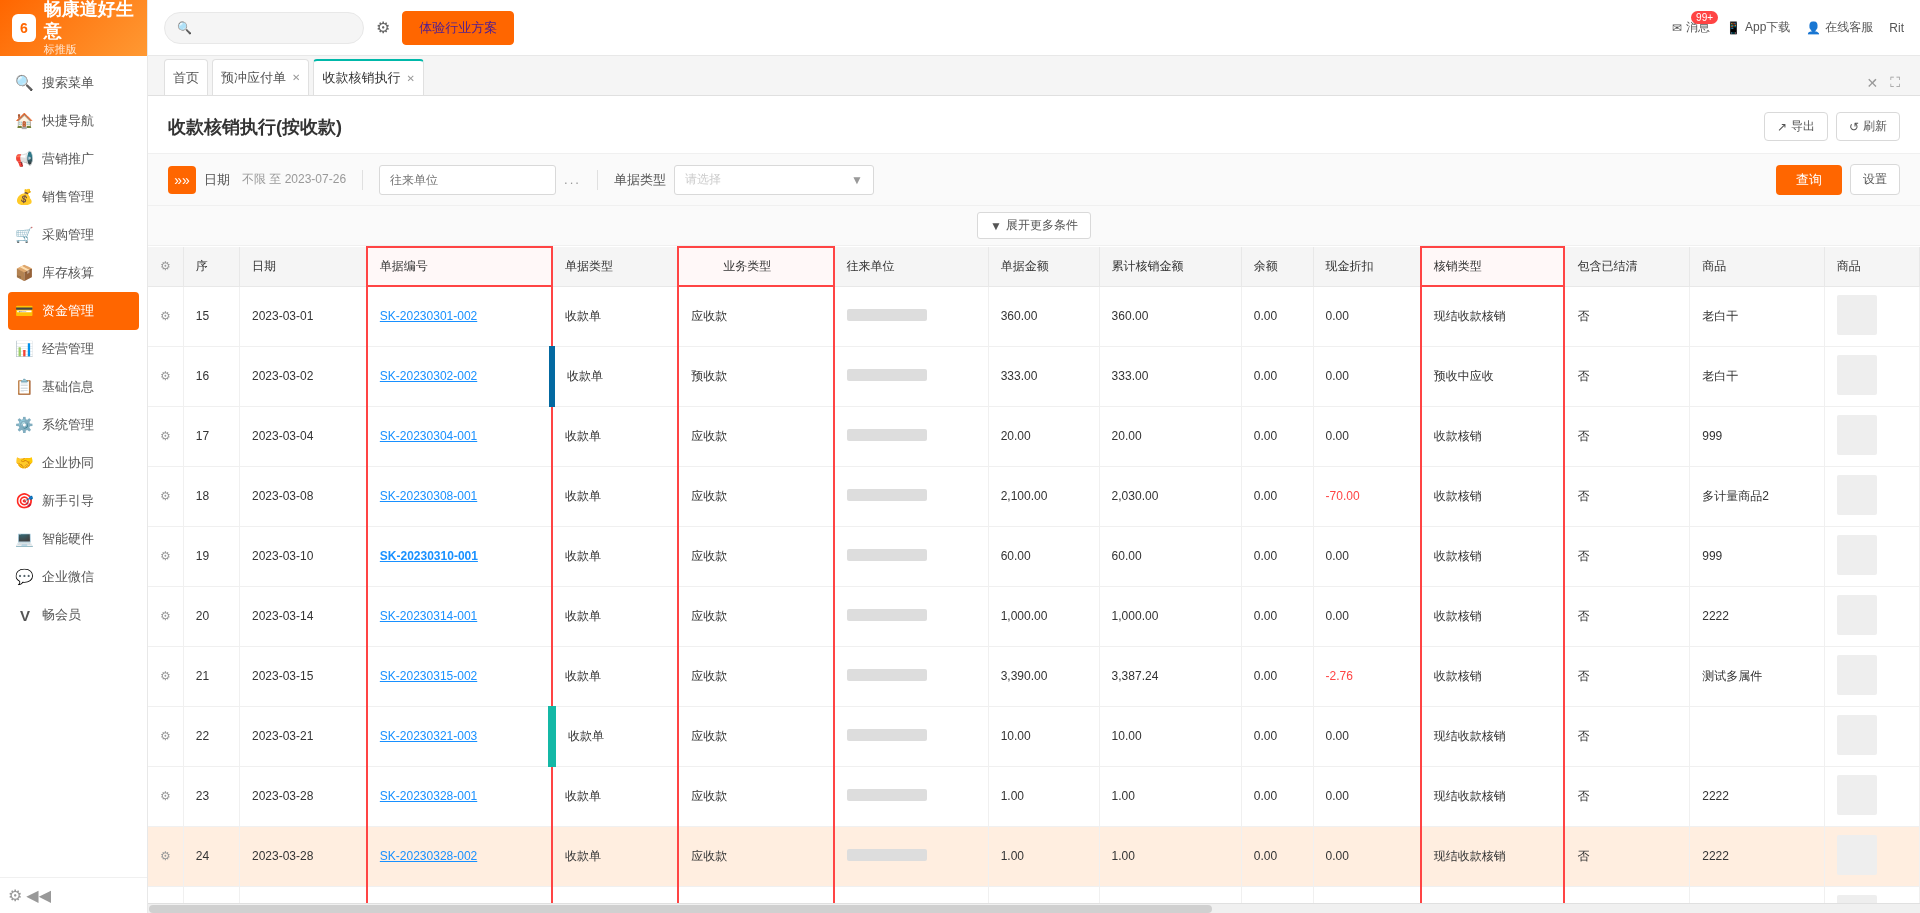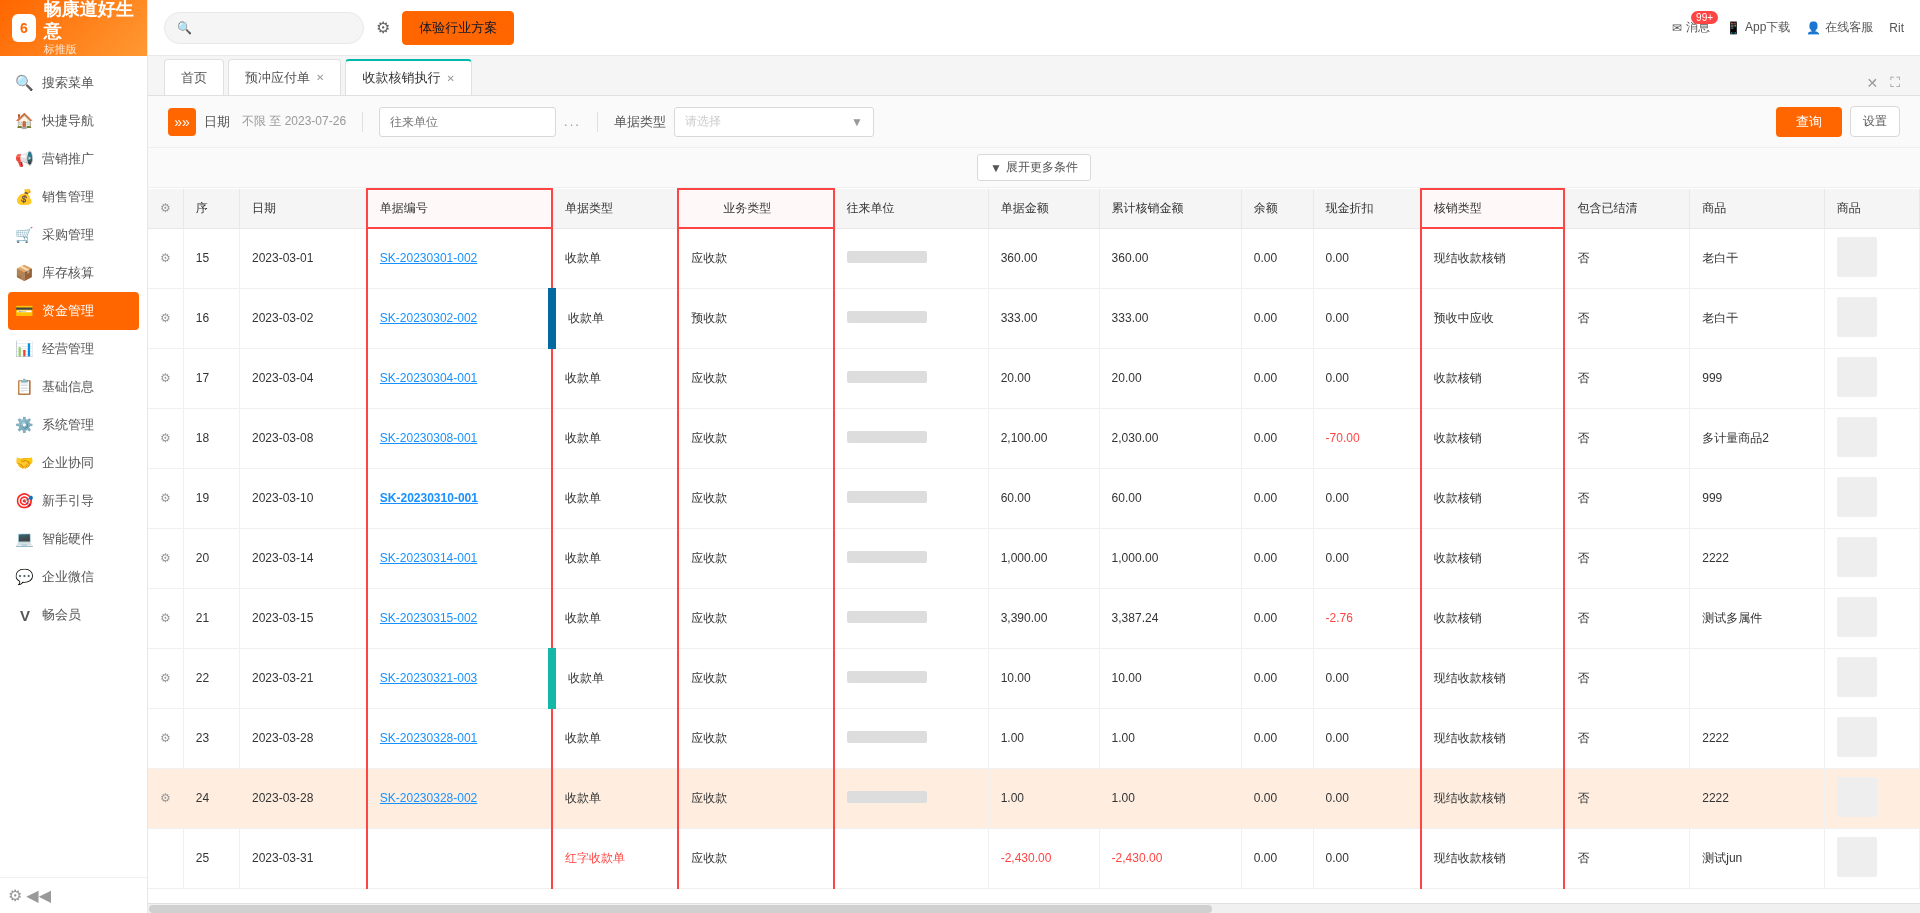"体验行业方案" .topbar-btn.orange { color: #0f172a -> #4c1d95 }
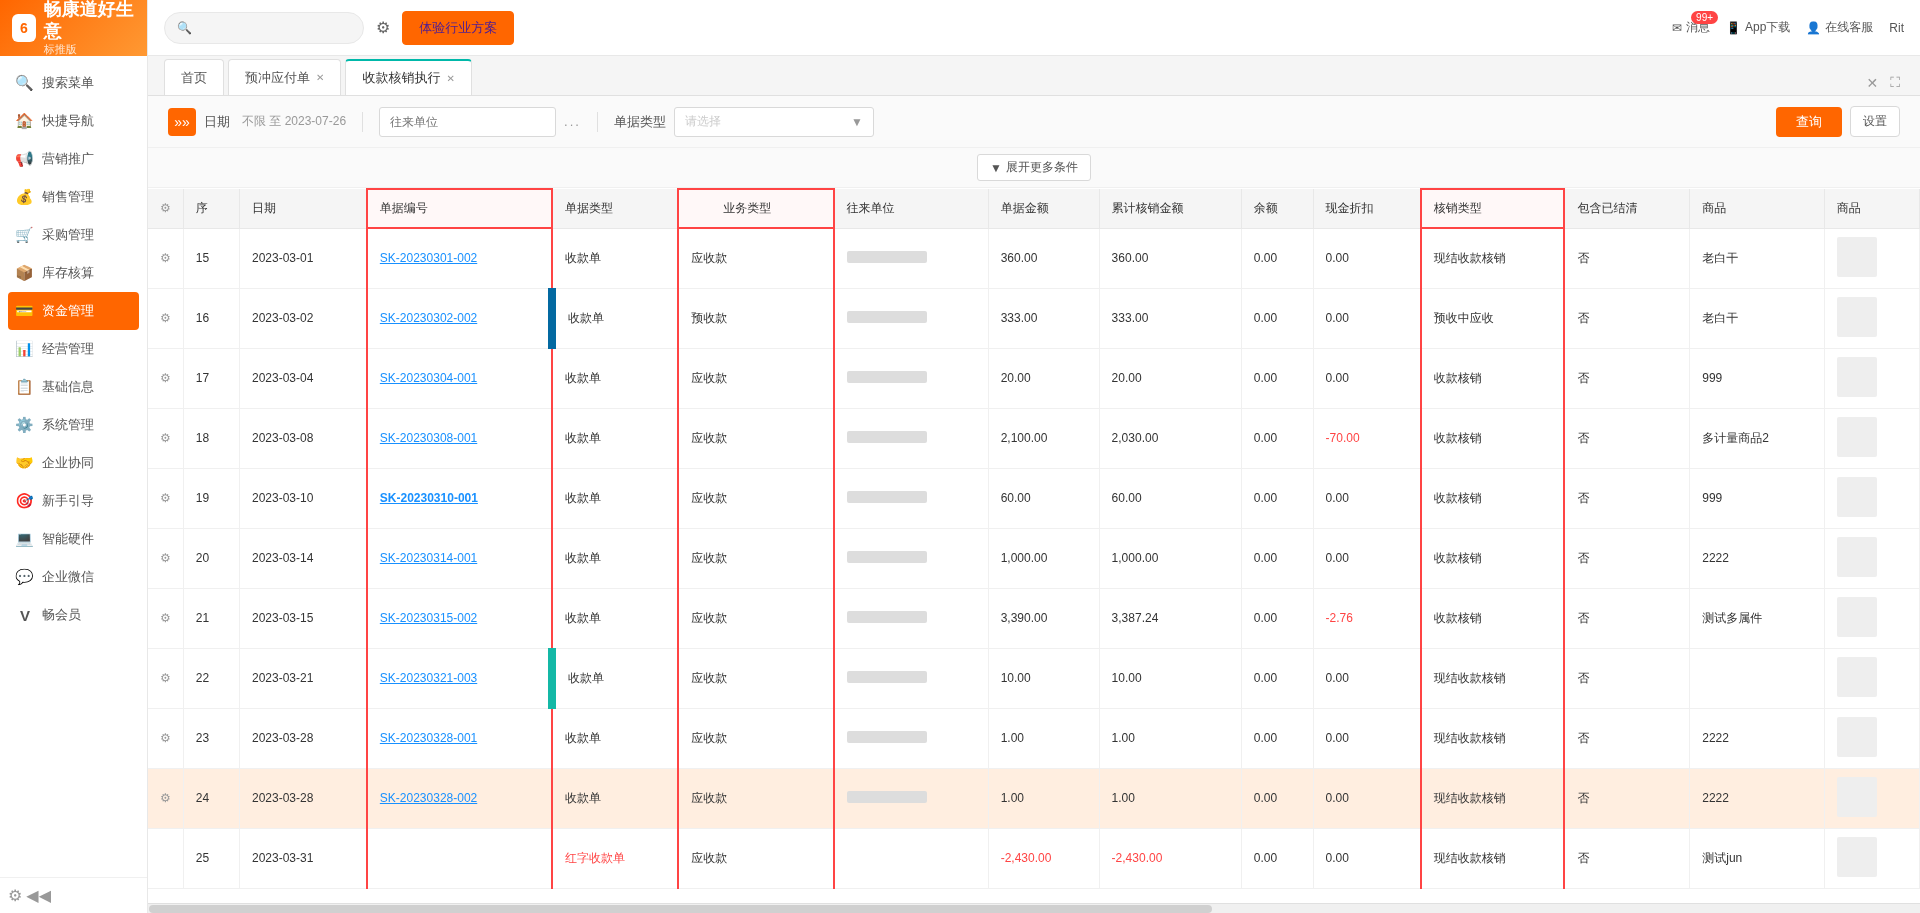"首页" .tab { padding: 0 16px -> 0 8px }
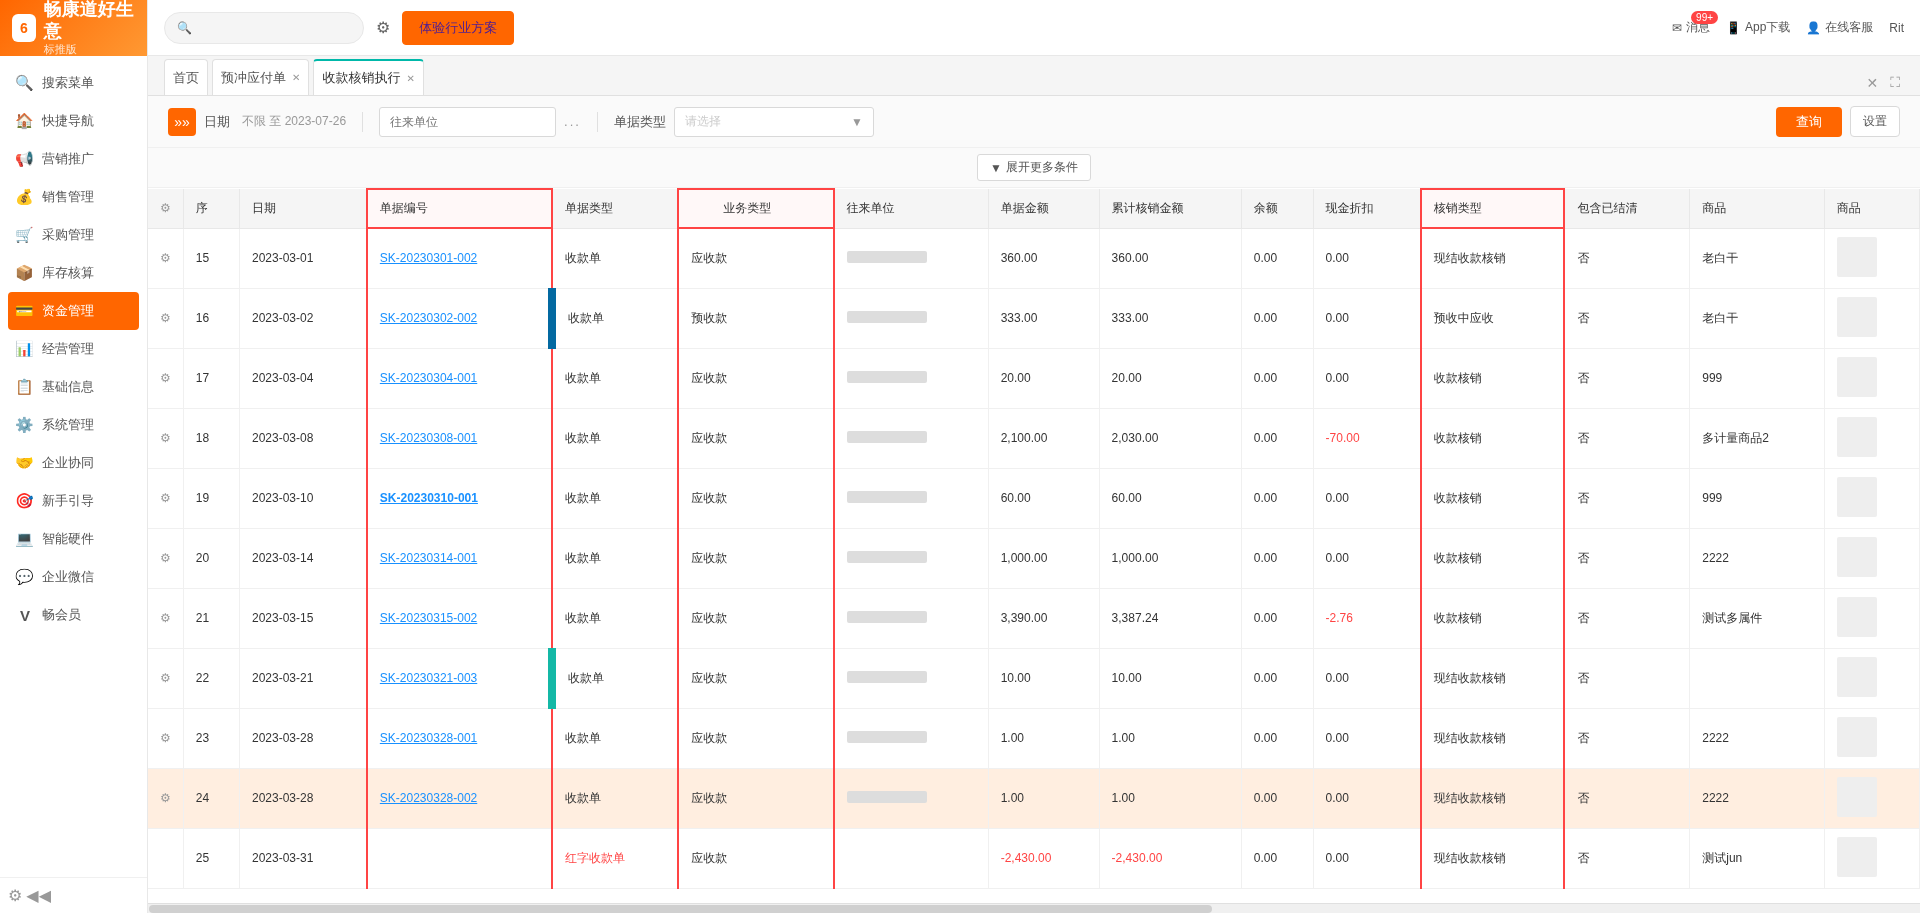"收款核销执行(按收款)" div.page-header { html: none -> <div> <div>收款核销执行(按收款)</div> <div> <button> <span>↗</span> <span>导出</span> </button> <button> <span>↺</span> <span>刷新</span> </button> </div> </div> }
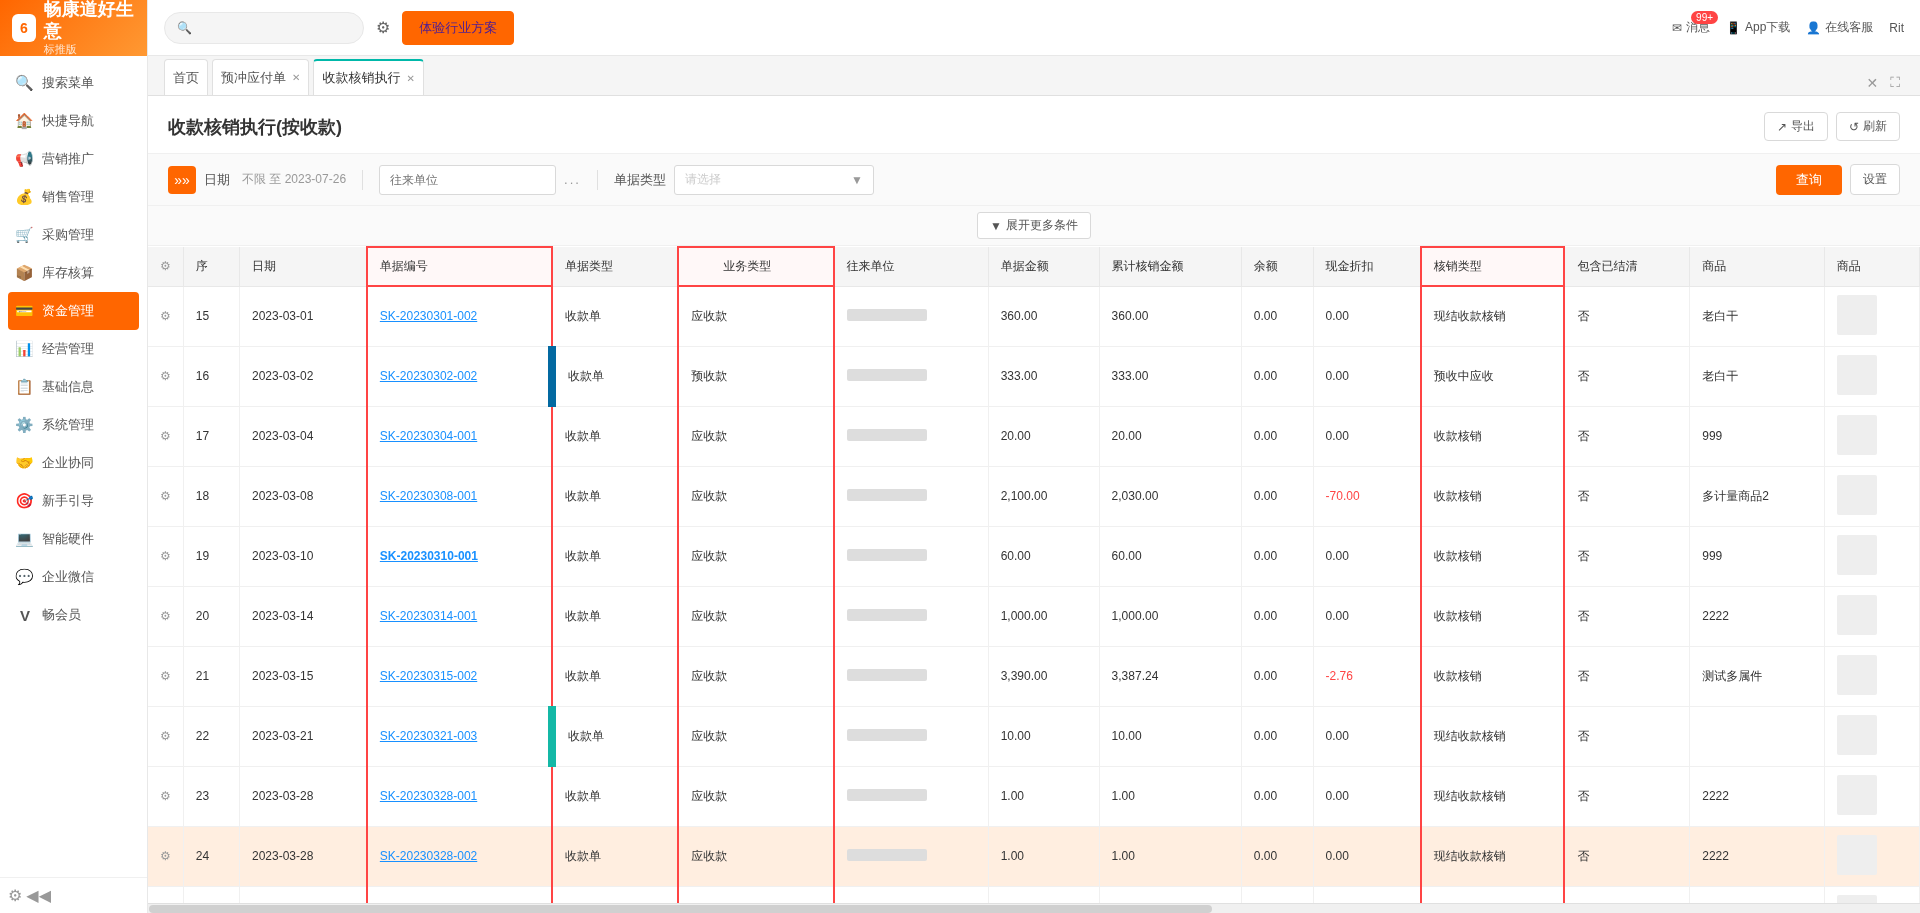"SK-20230302-002" td { border-right: 8px solid #0369a1 -> 6px solid #0369a1 }
